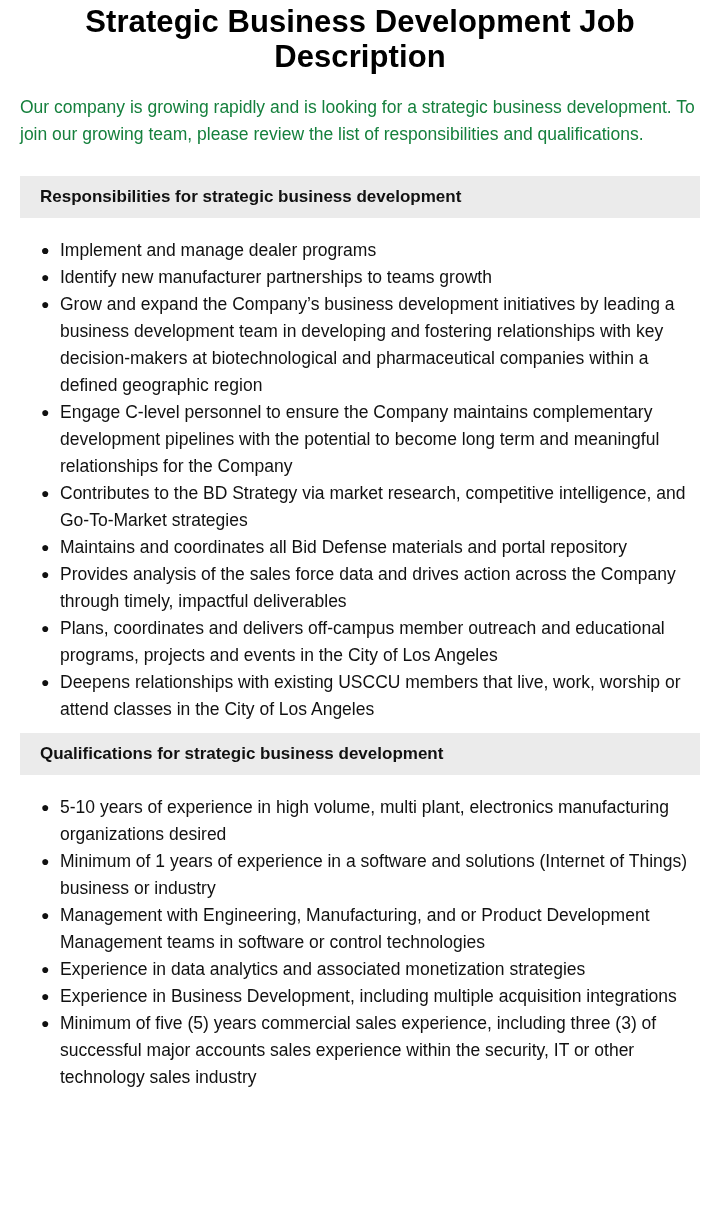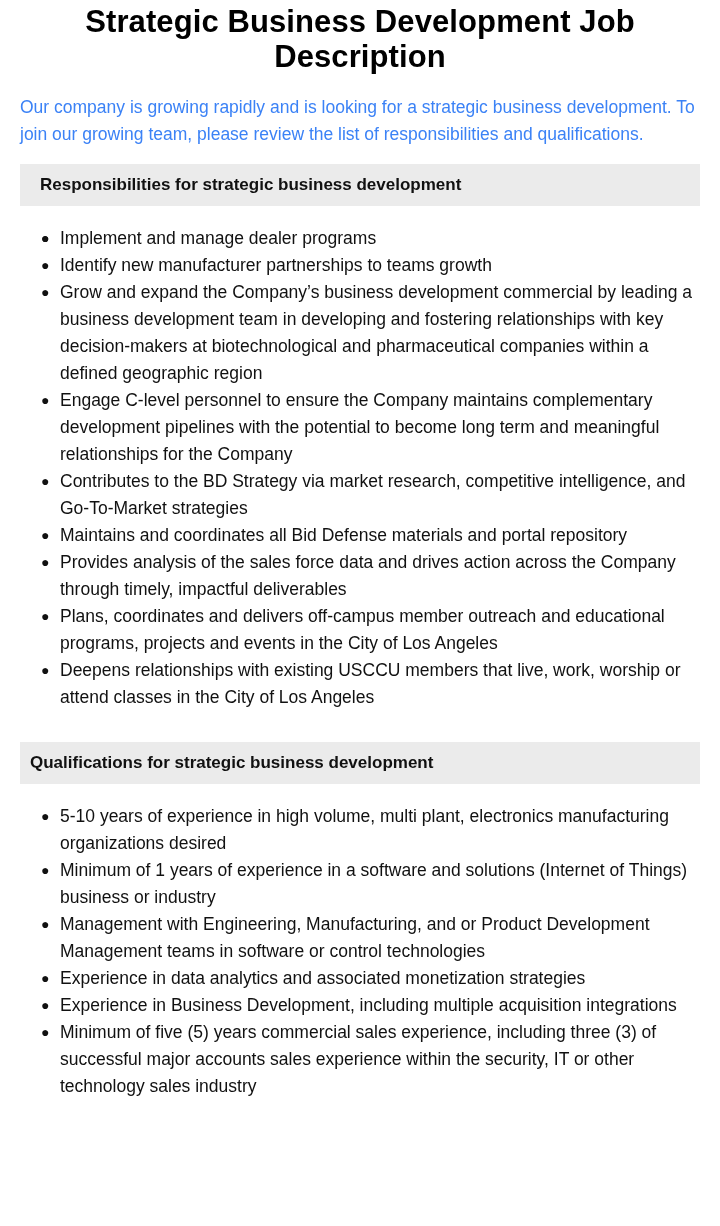"Our company is growing rapidly" p.intro { color: #3b82f6 -> #15803d }
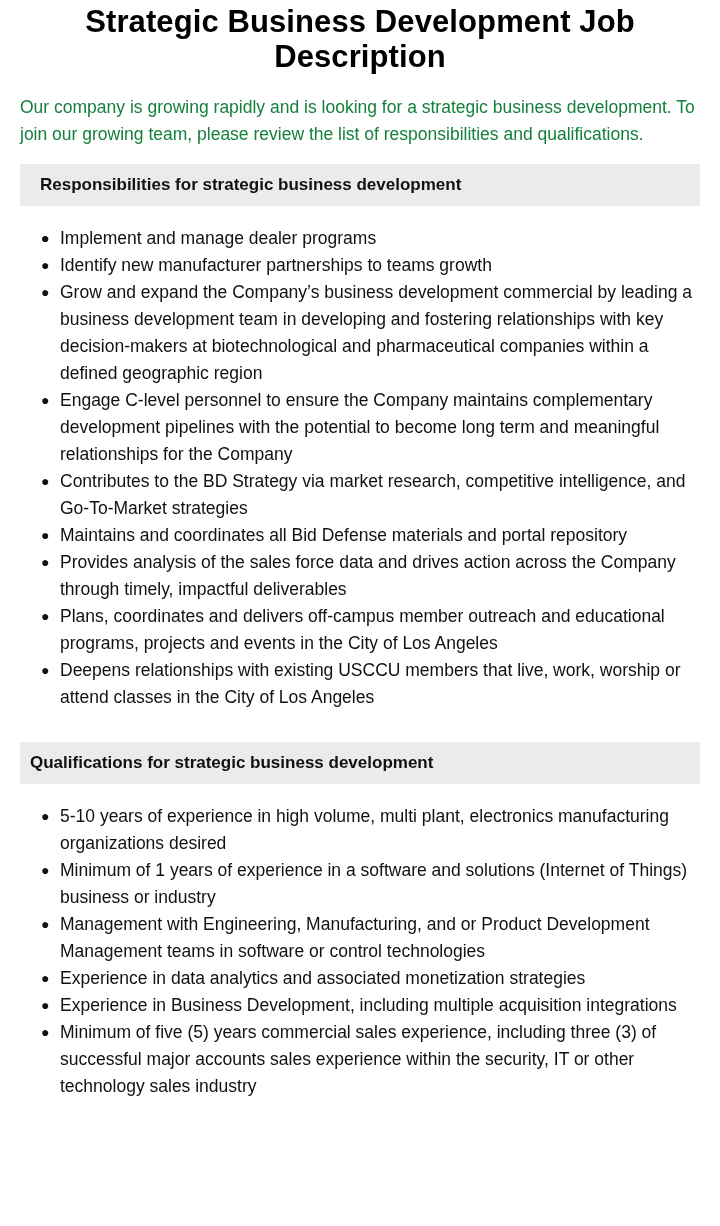"Responsibilities for strategic business" .section-header { margin-top: 16px -> 28px }
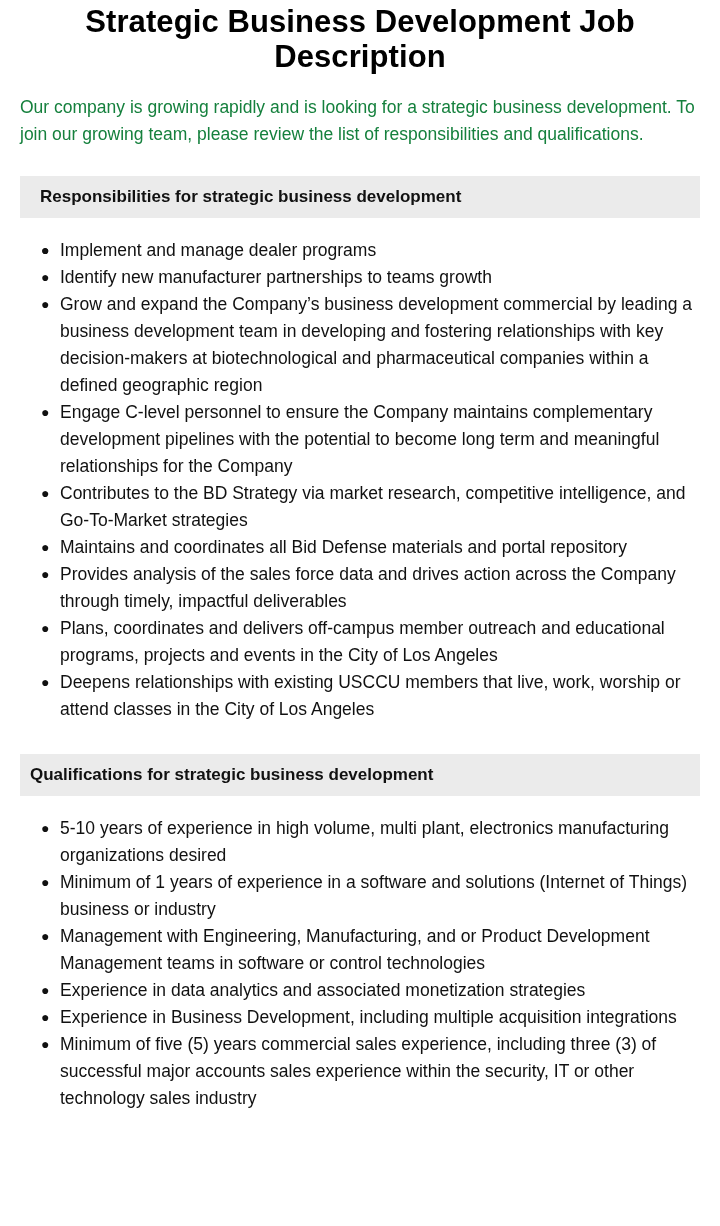"Grow and expand the Company’s" span { text: commercial -> initiatives }
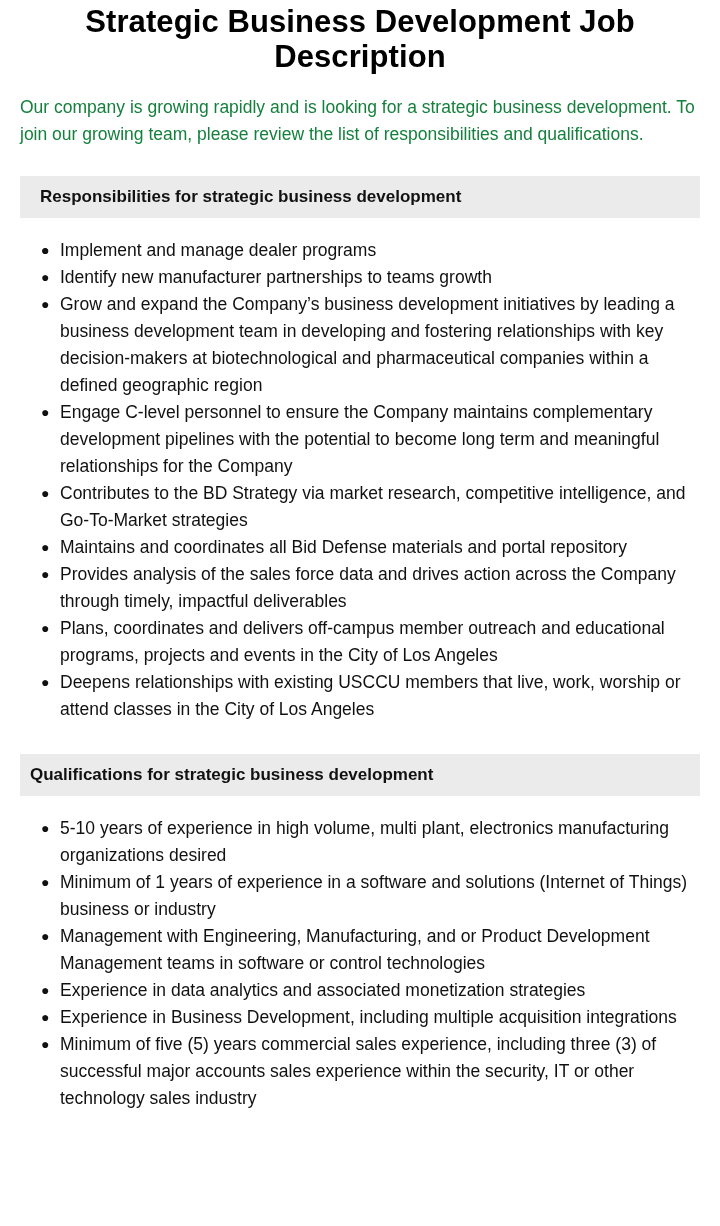"Qualifications for strategic business" #qual-header { margin-top: 31px -> 10px; padding-left: 10px -> none }
